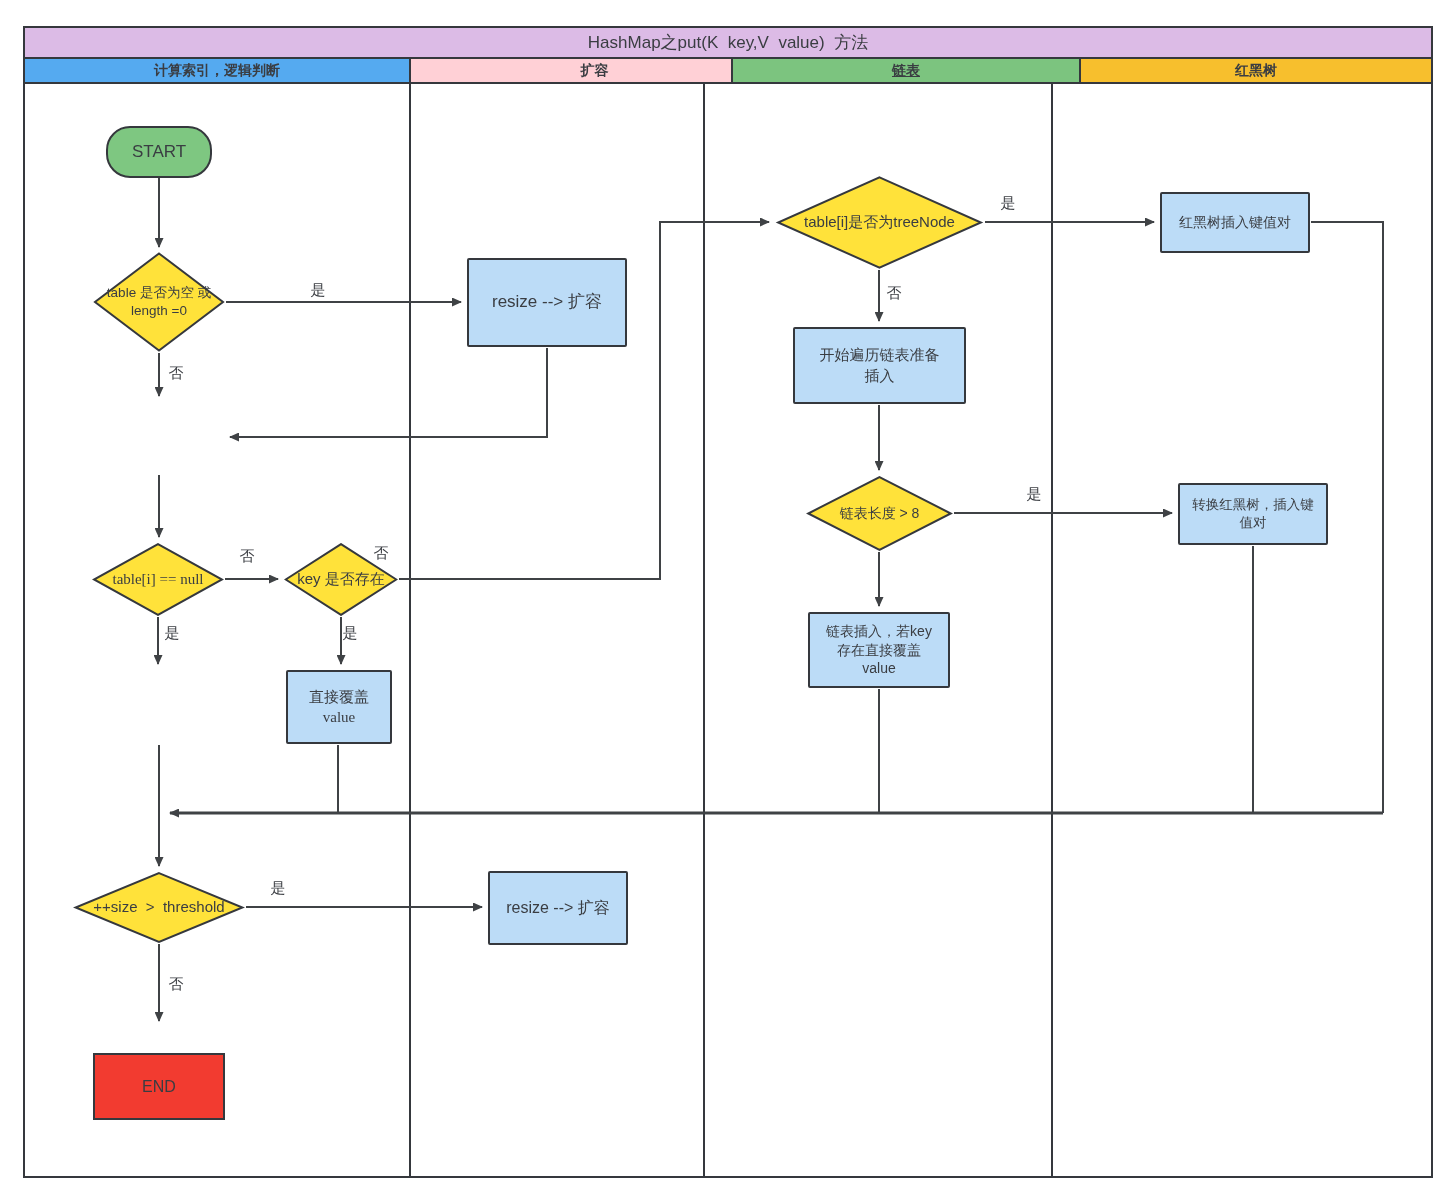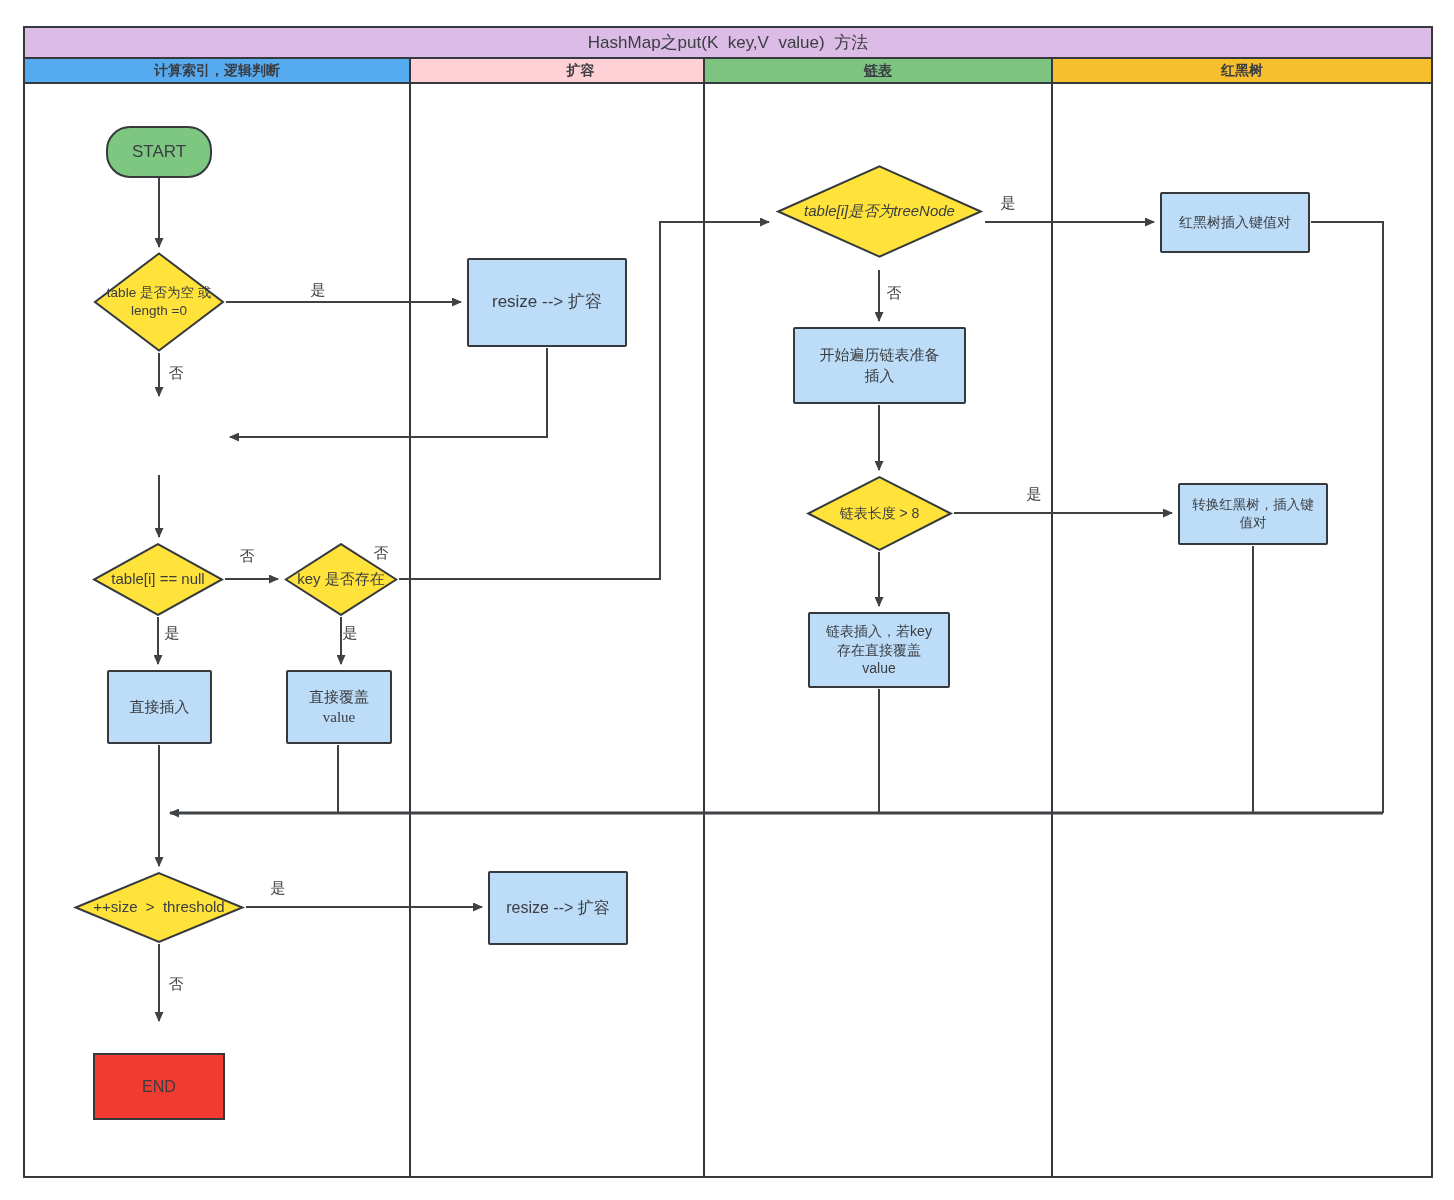"扩容" .lane-header.l2 { width: 294px -> 322px }
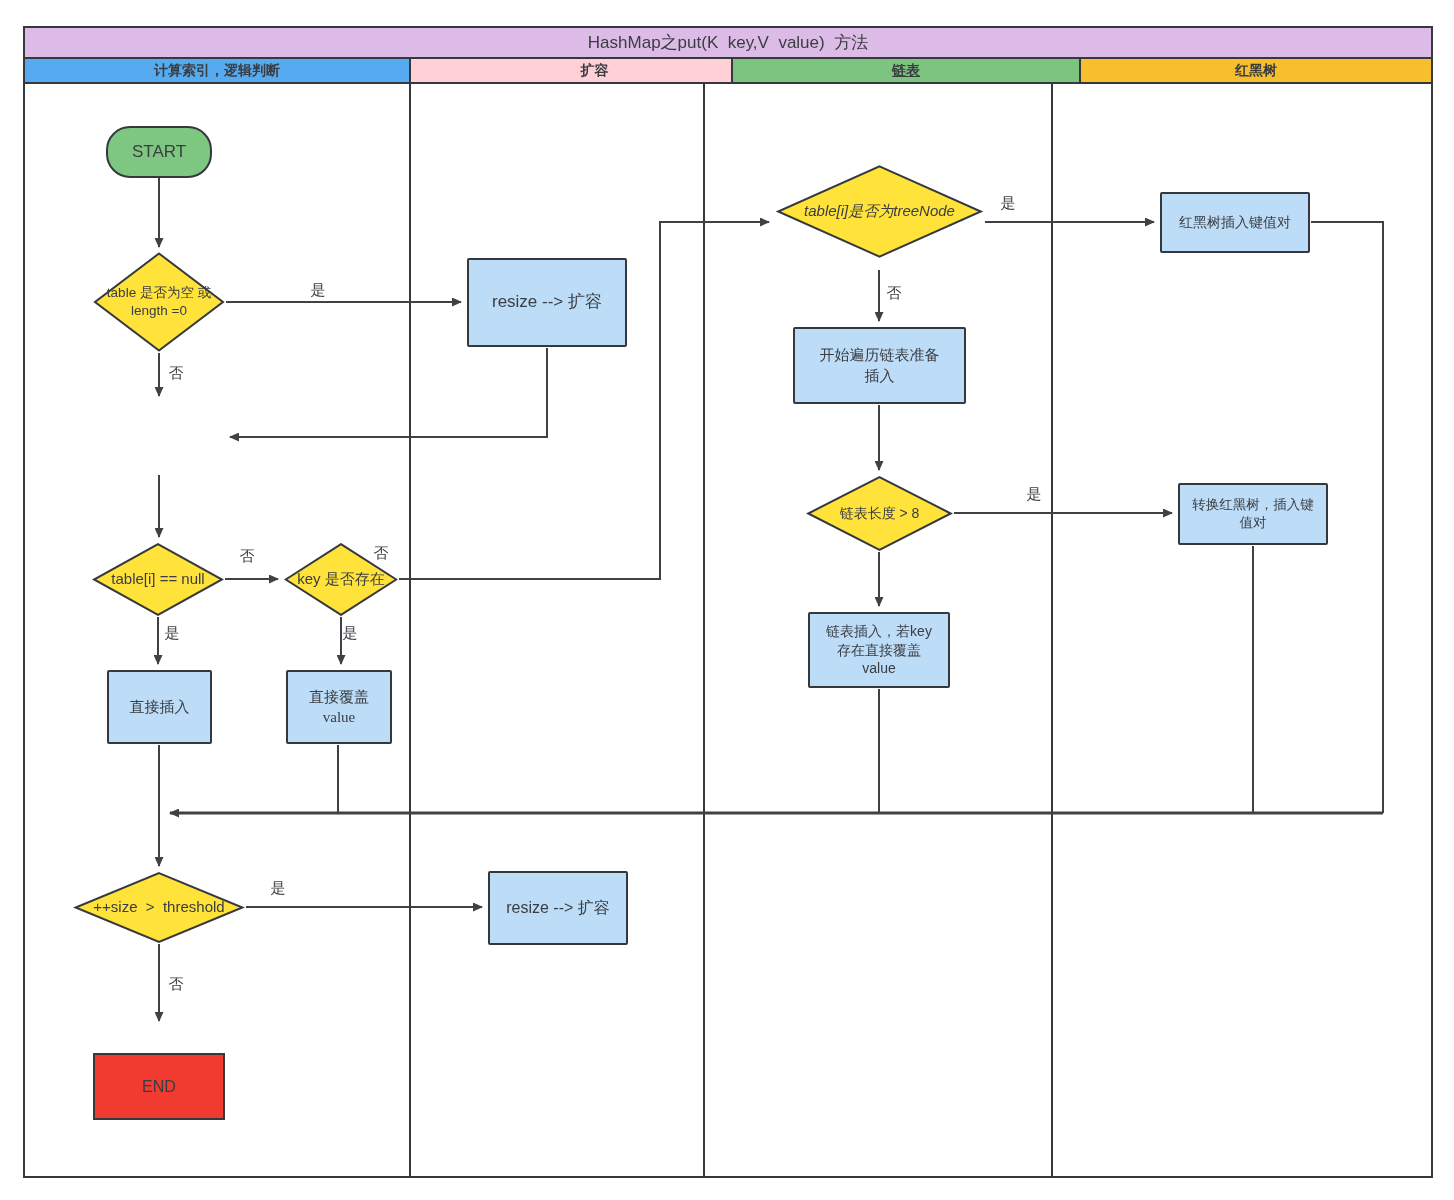"table[i]是否为treeNode" #node-d4 { font-style: italic -> none; top: 165px -> 176px }
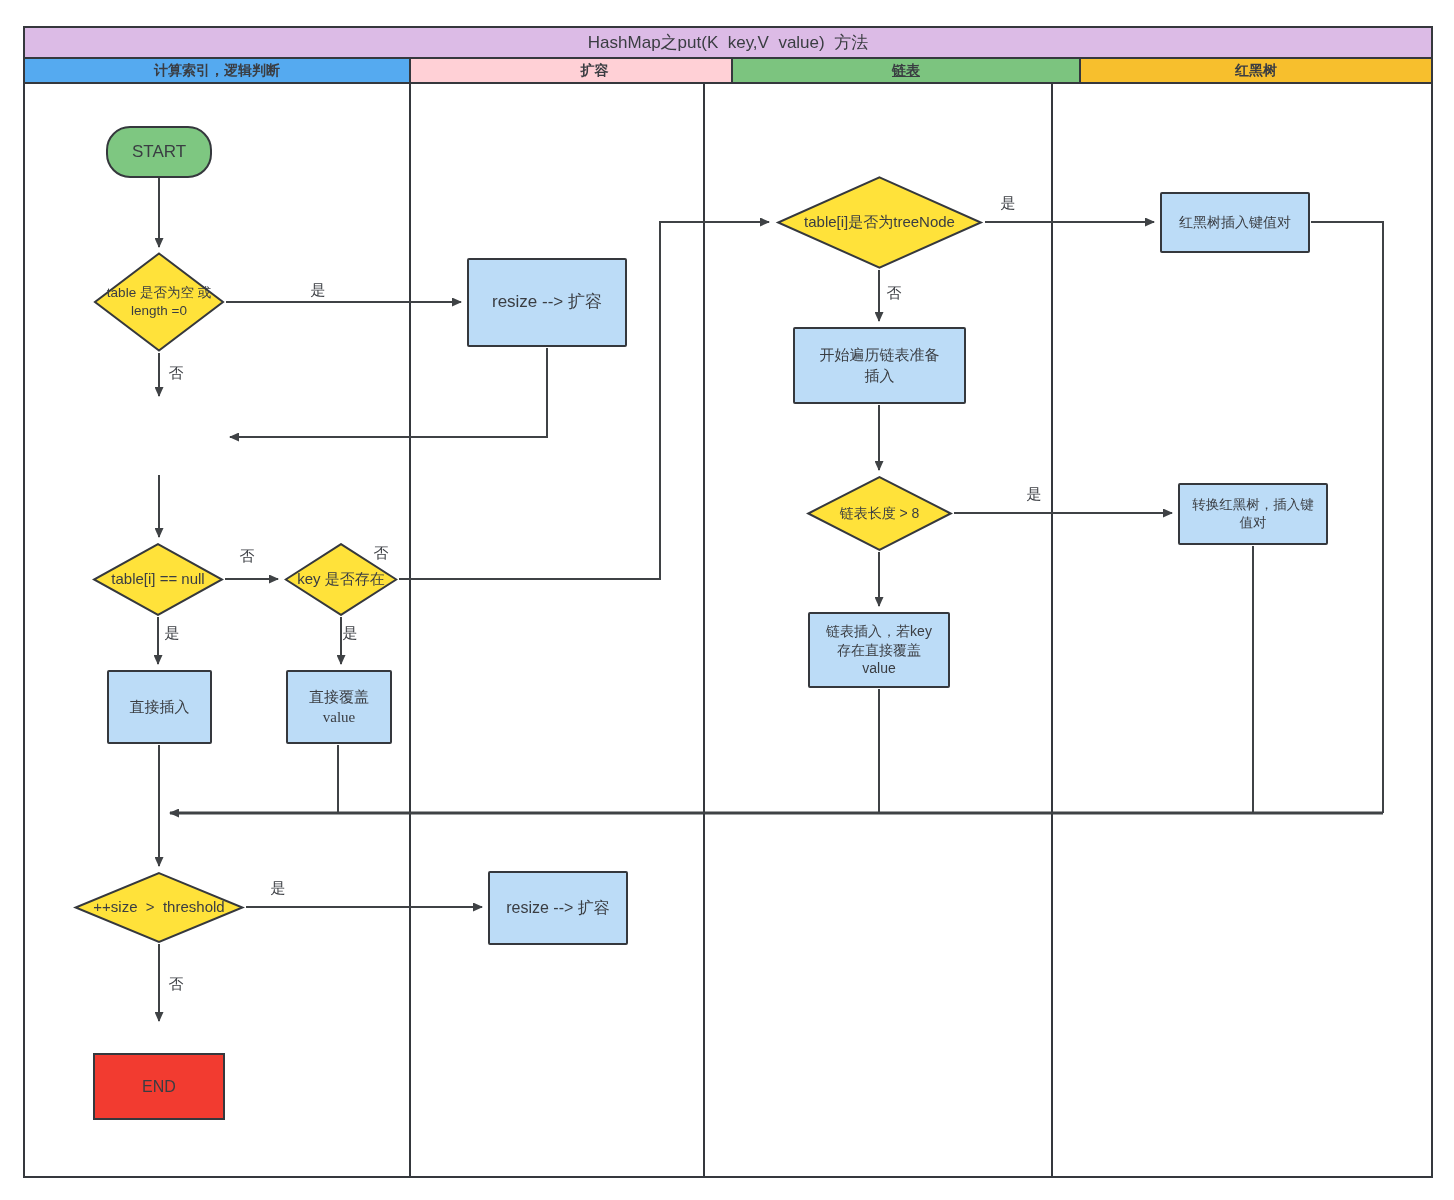"table[i] == null" #node-d2 { font-family: none -> Liberation Serif, serif }
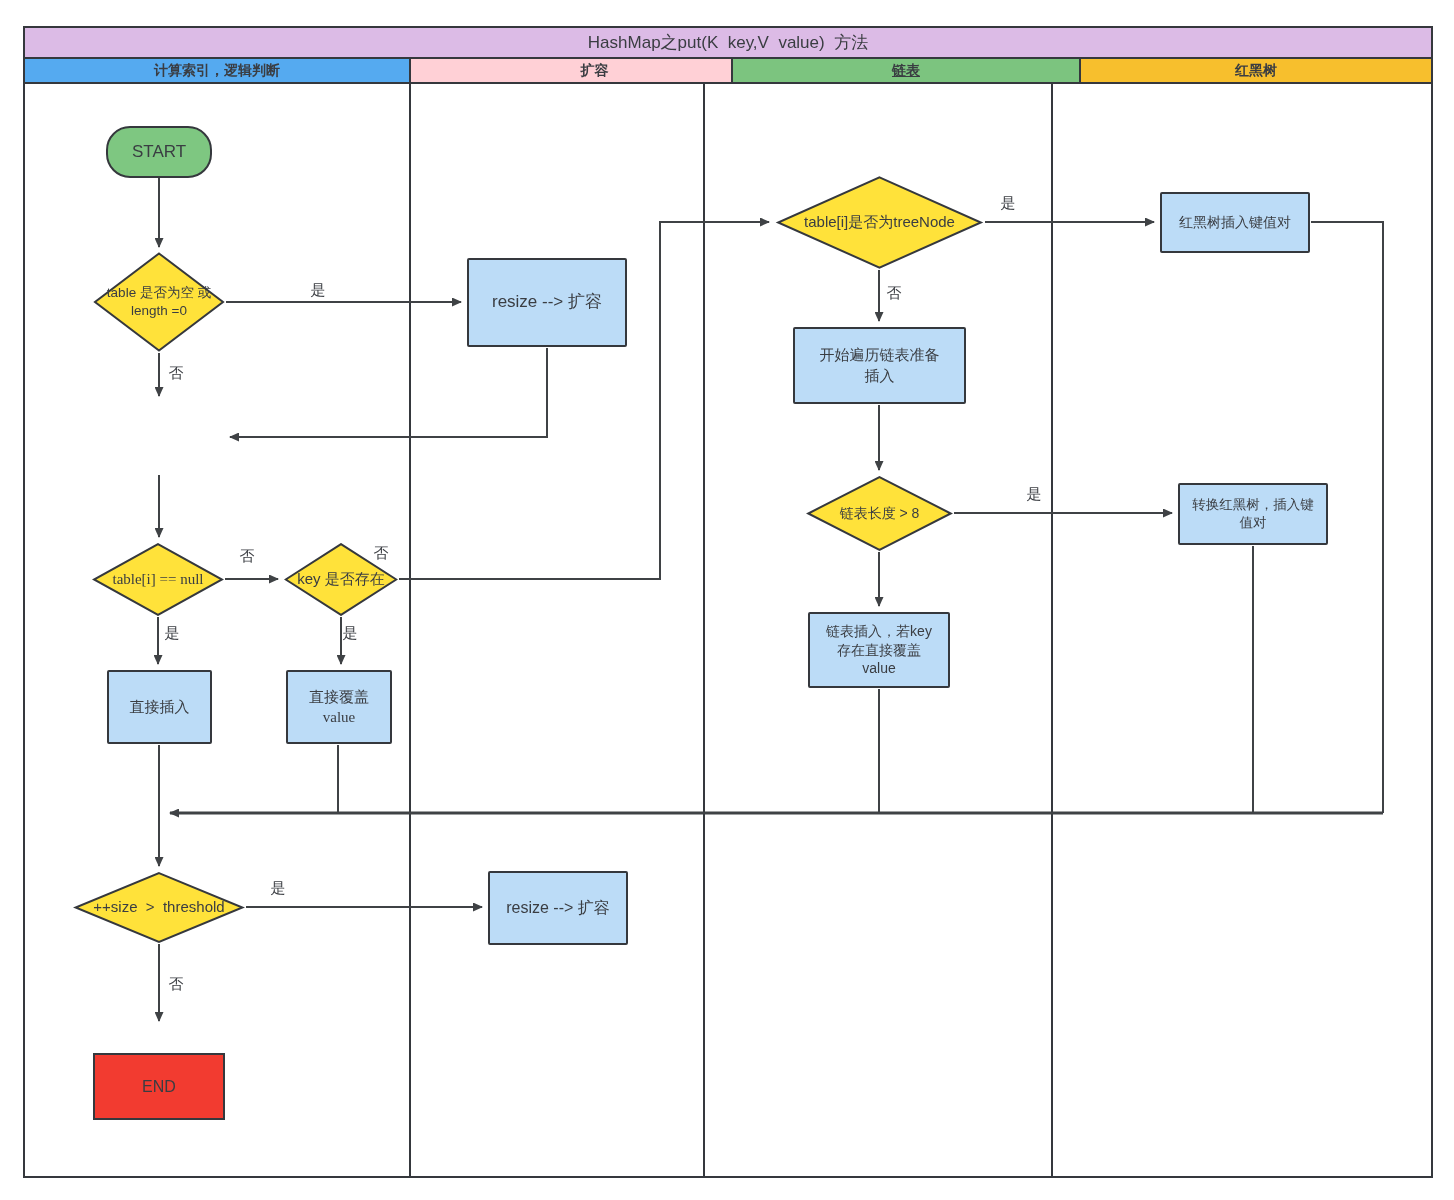"直接插入" div.node { html: <div> <span>直接插入</span> </div> -> none }
